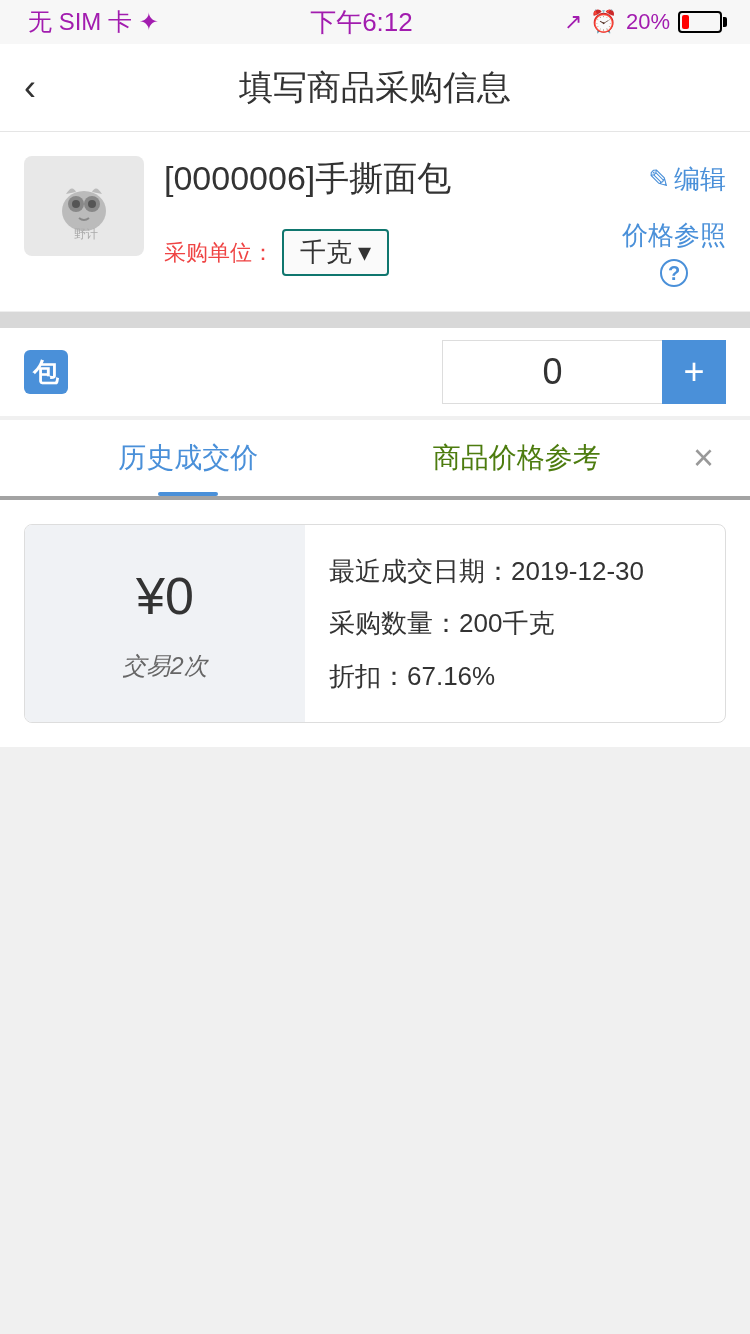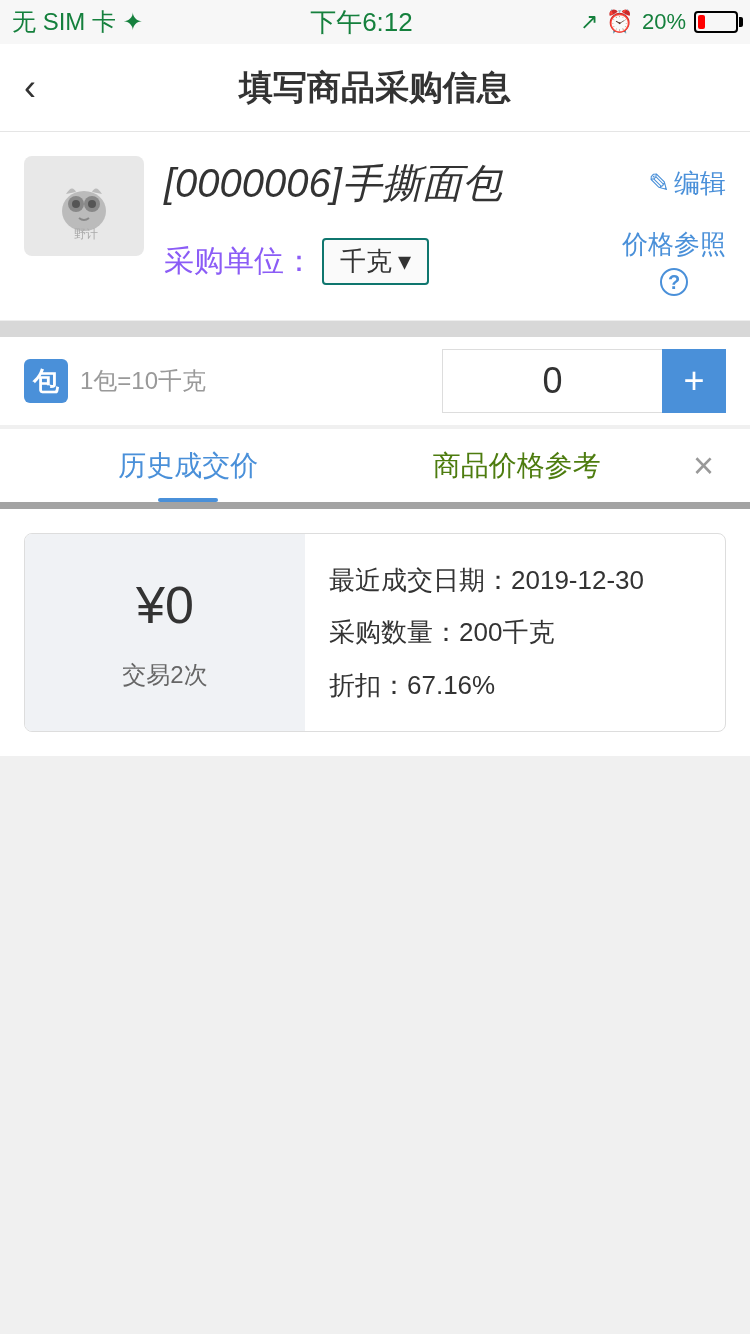"无 SIM 卡 ✦" .status-bar { color: #15803d -> #a21caf; padding: 0 12px -> 0 28px }
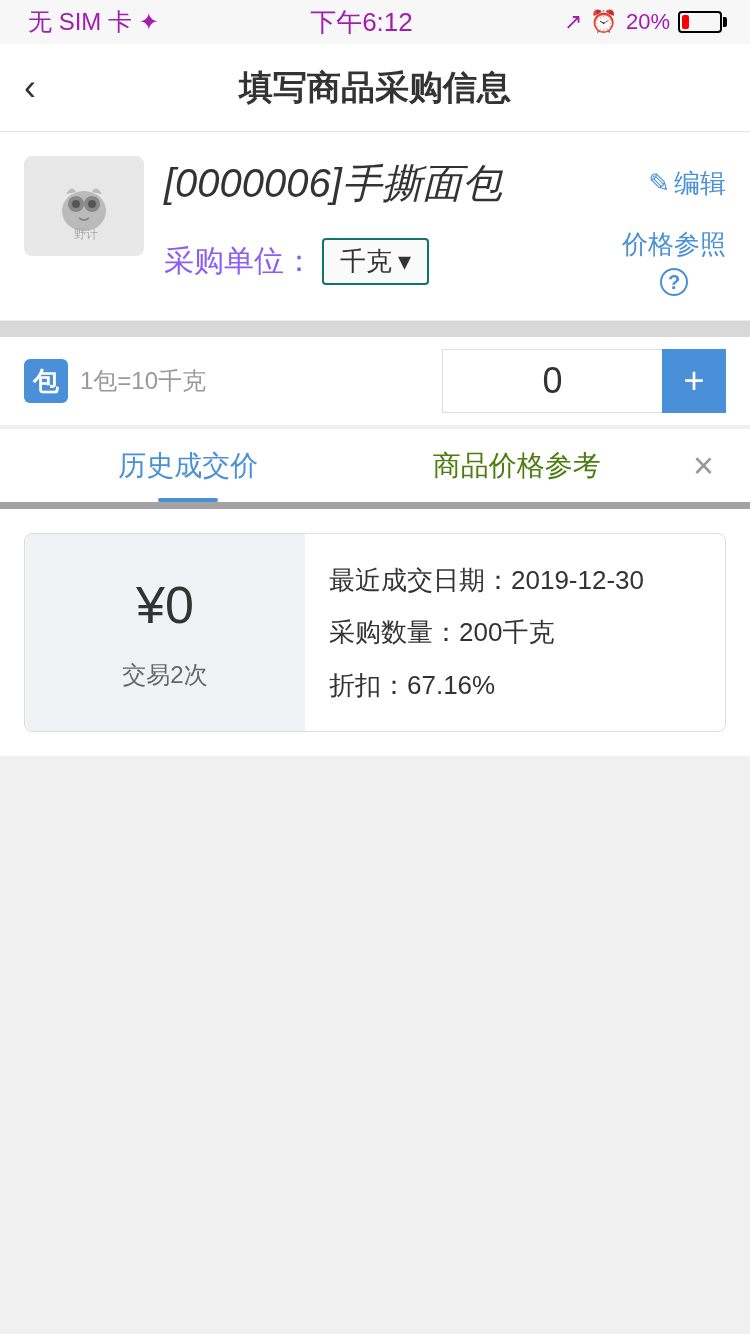"填写商品采购信息" .nav-title { font-weight: 700 -> 400 }
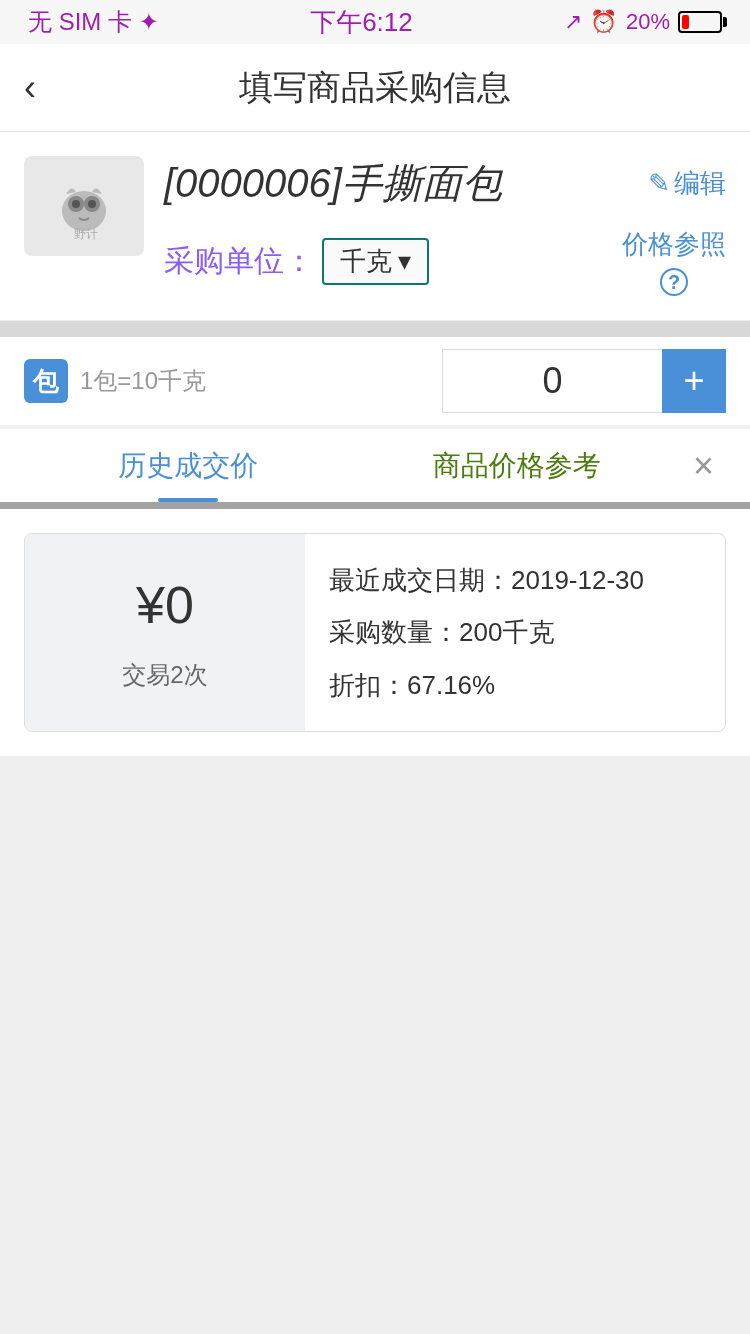"[0000006]手撕面包" .product-name { font-size: 40px -> 34px; font-style: italic -> none }
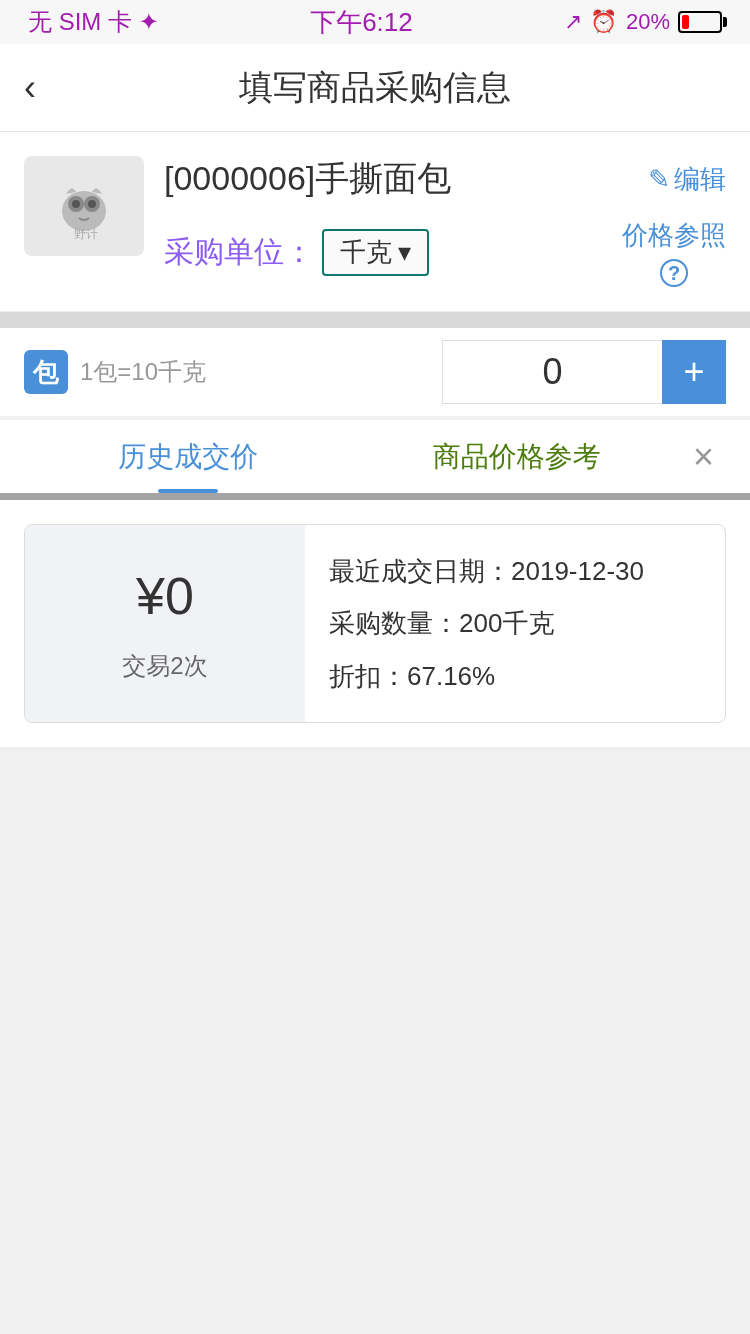"采购单位：" .unit-label { color: #8b5cf6 -> #ef4444; font-size: 30px -> 22px }
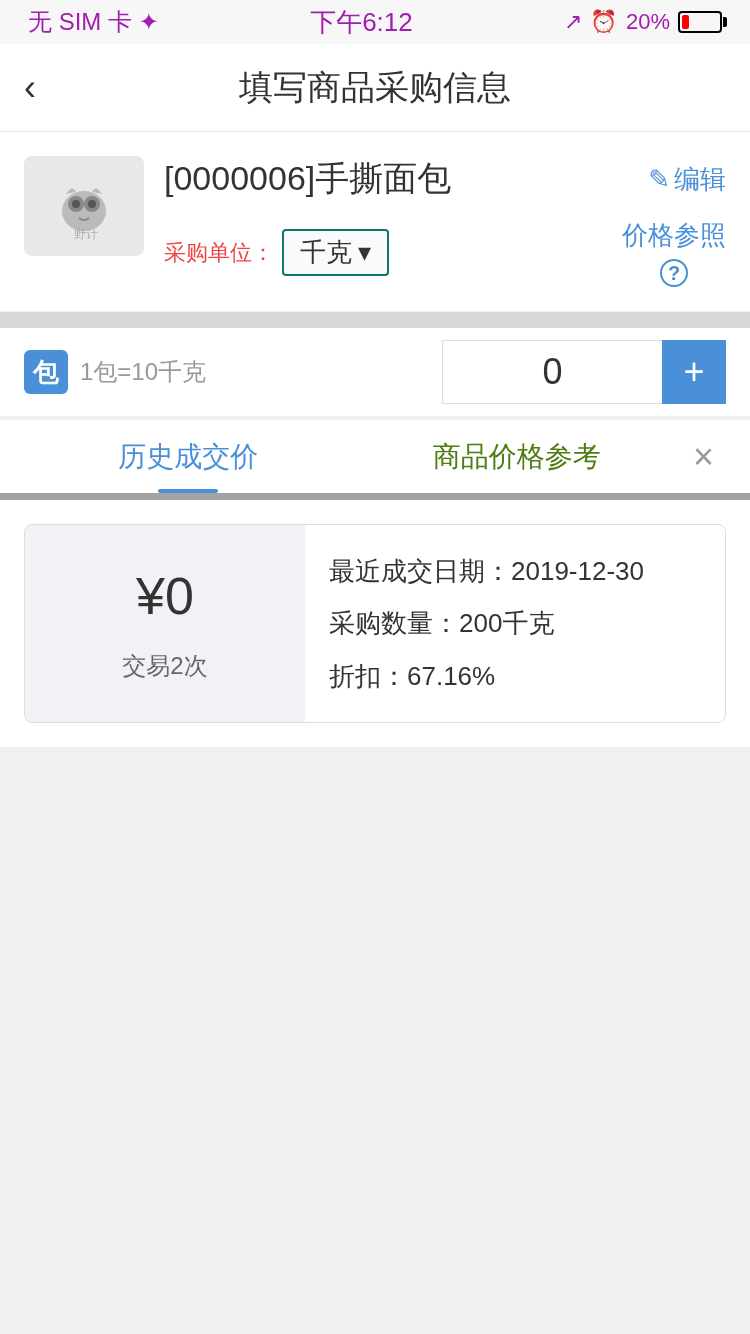"1包=10千克" span.qty-convert { html: <span>1包=10千克</span> -> none }
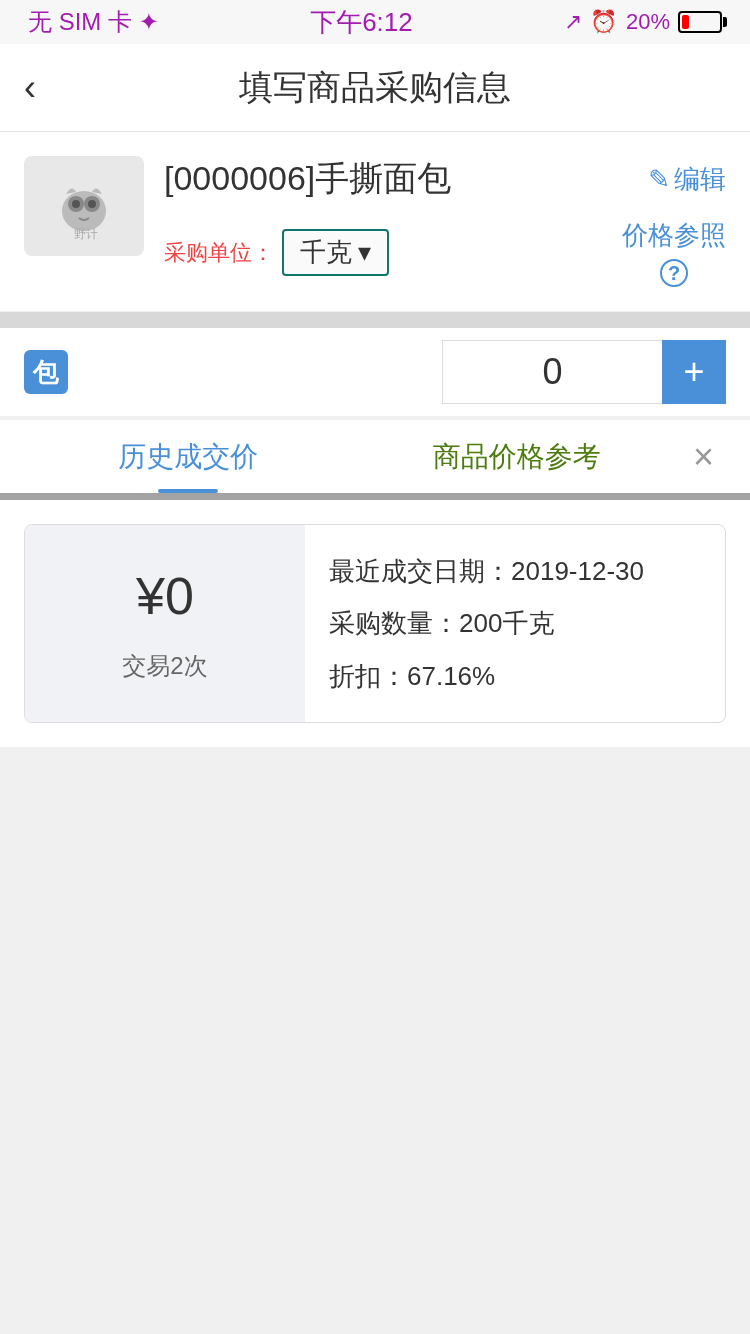"历史成交价" .tab-bar { border-bottom: 7px solid #a3a3a3 -> 4px solid #a3a3a3 }
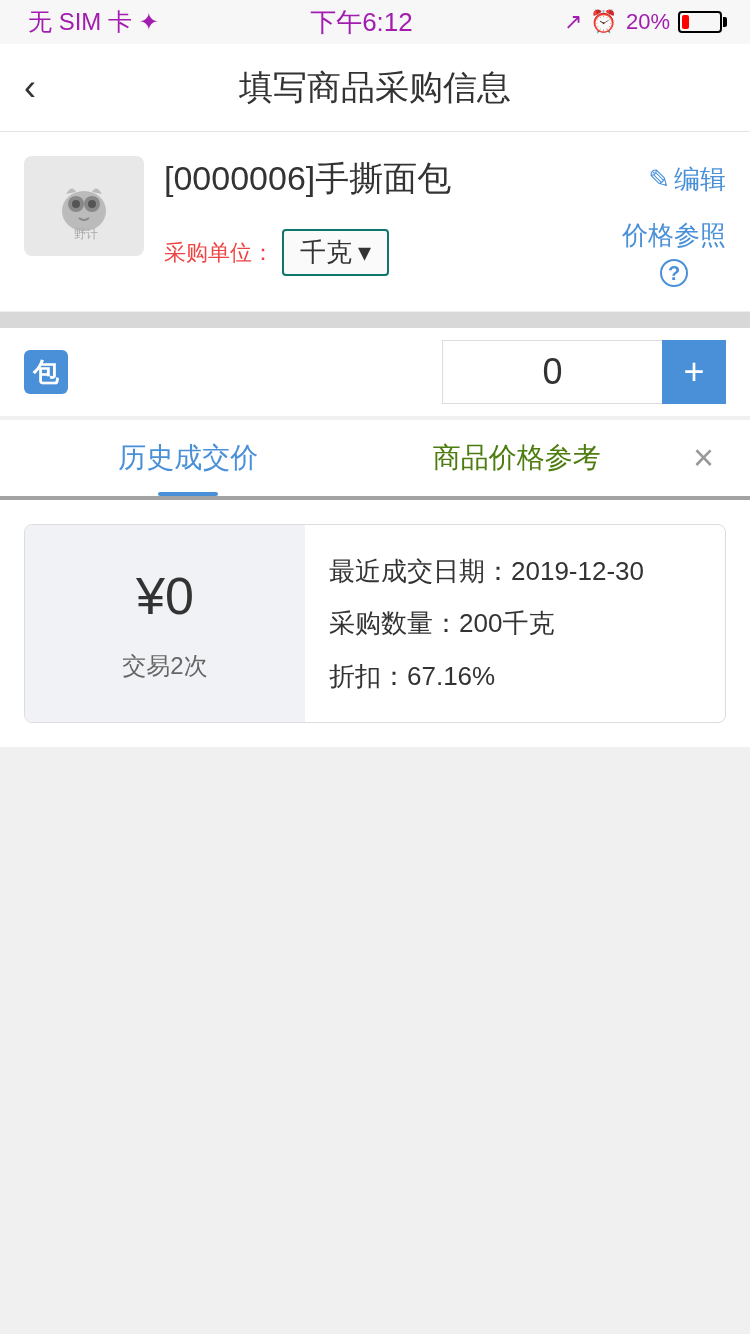"交易2次" .trans-count { font-style: none -> italic }
